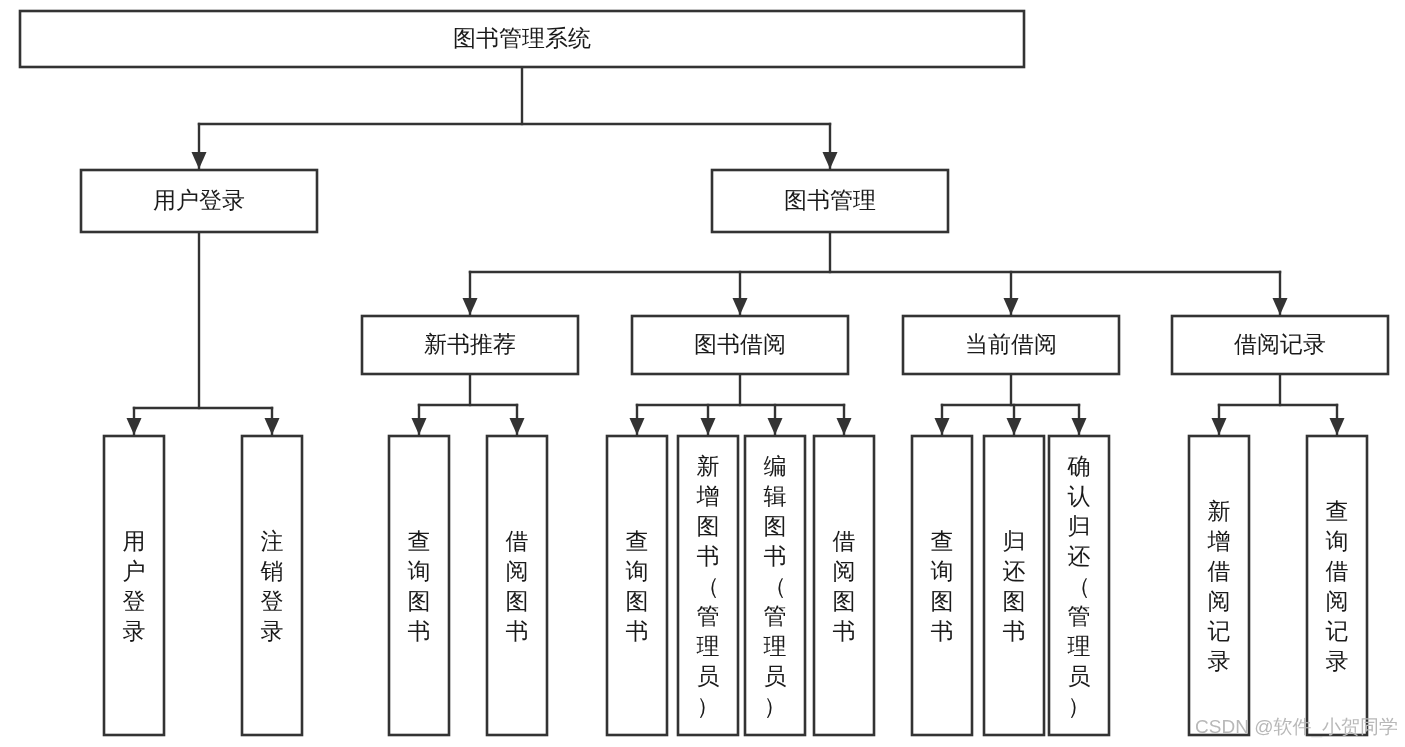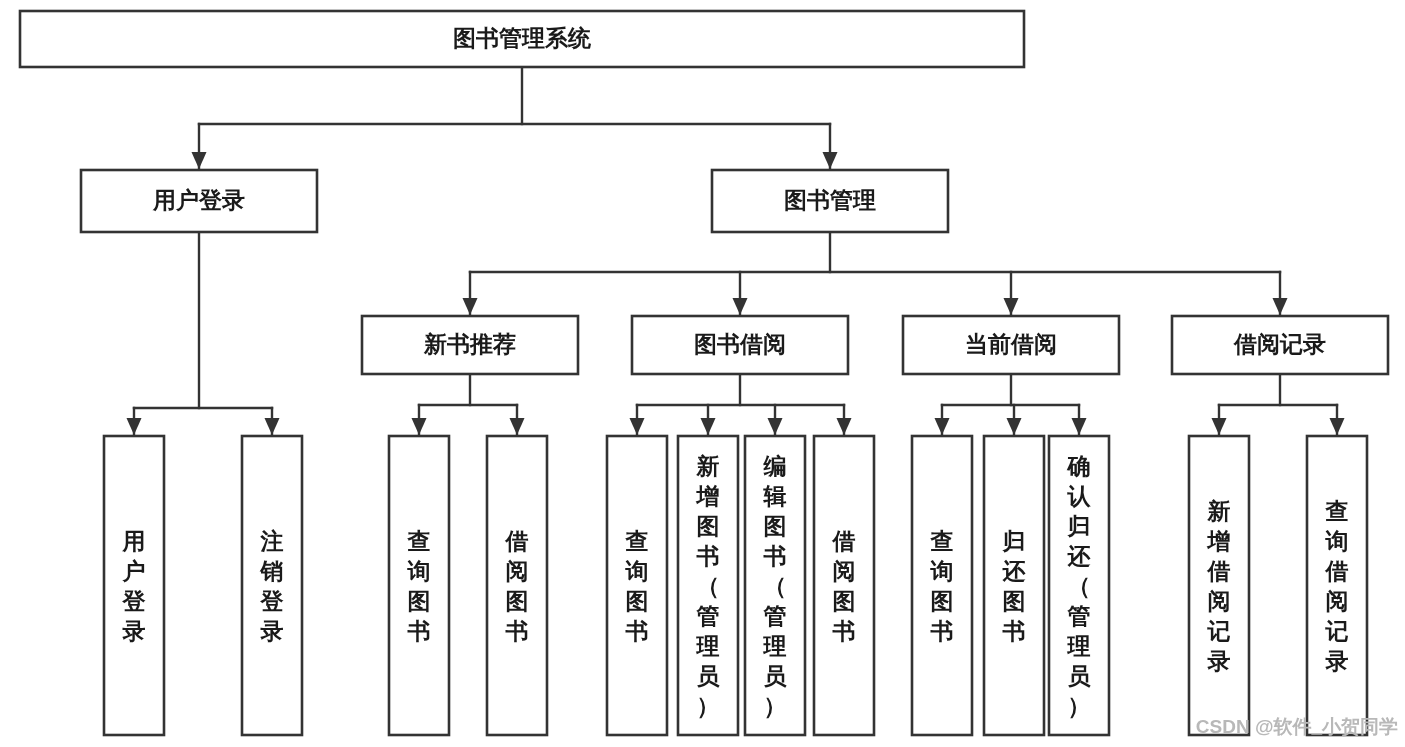"图书管理系统" #diagram-root { font-weight: bold -> none }
